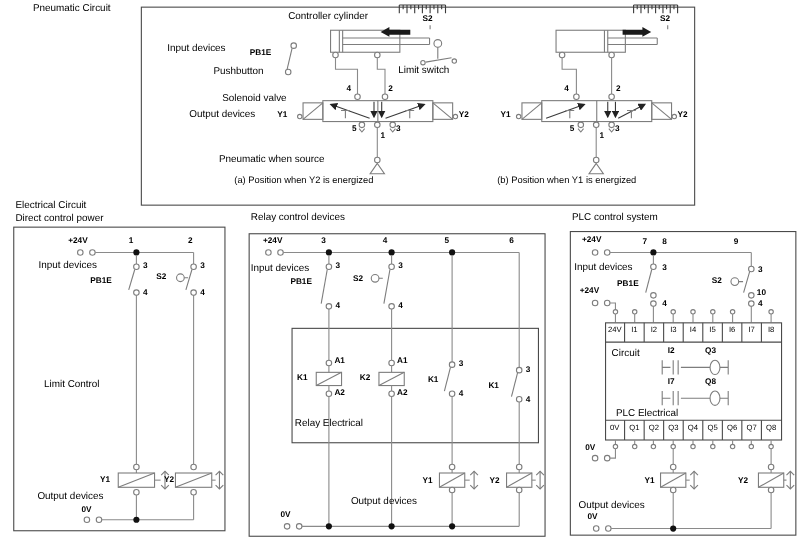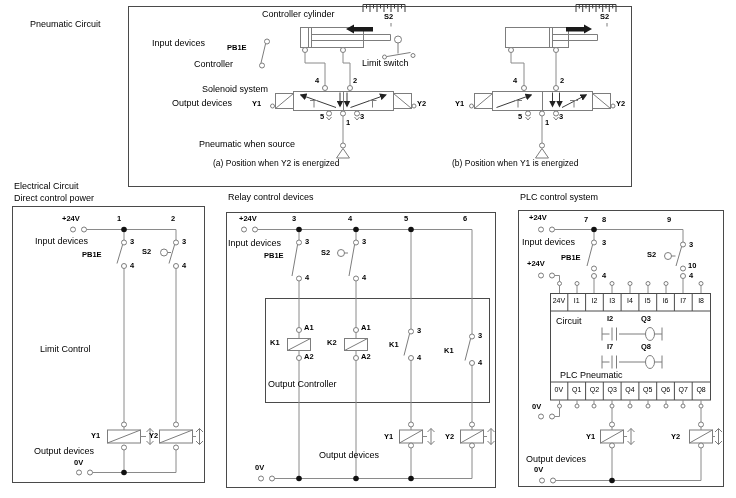"Pneumatic Circuit" span.lbl { top: 19px -> 2px }
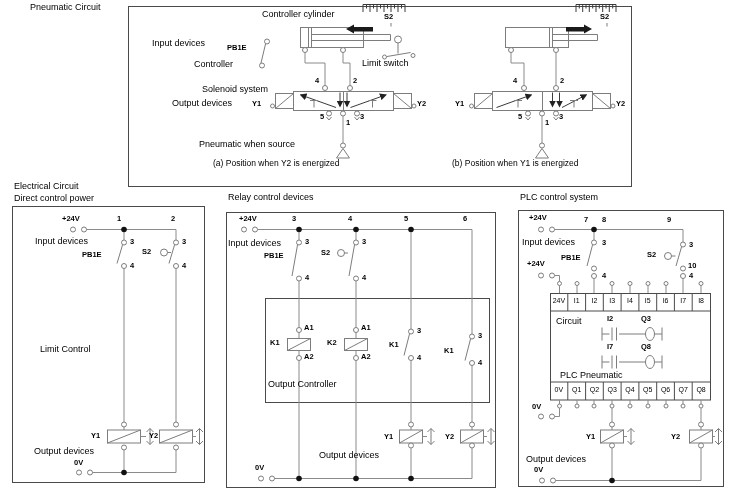"Controller" span.lbl { text: Controller -> Pushbutton }
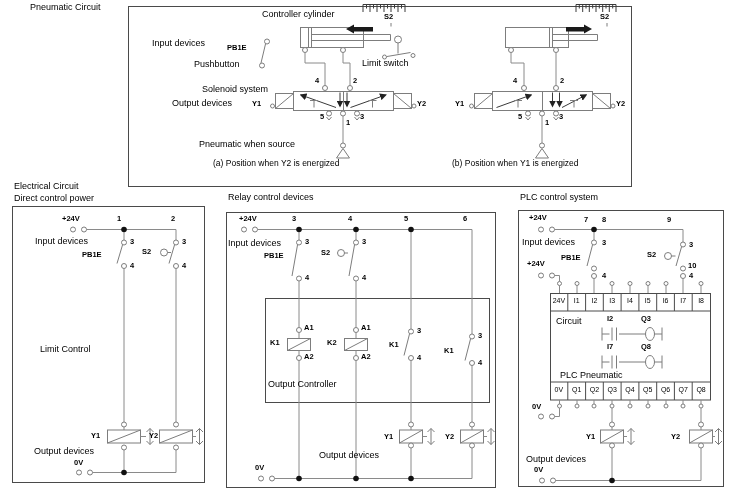"Solenoid system" span.lbl { text: system -> valve }
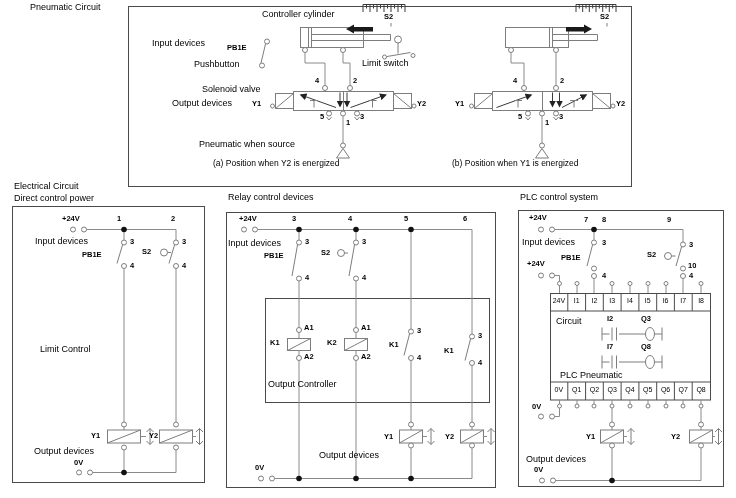"PLC Pneumatic" span.lbl { text: Pneumatic -> Electrical }
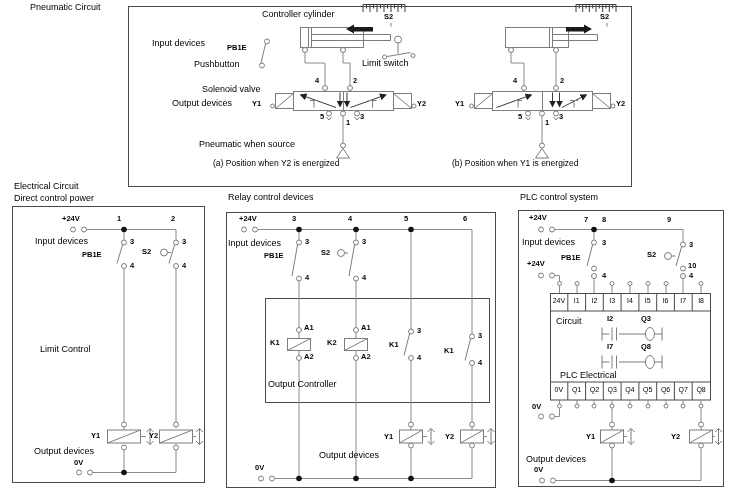"Output Controller" span.lbl { text: Output Controller -> Relay Electrical }
